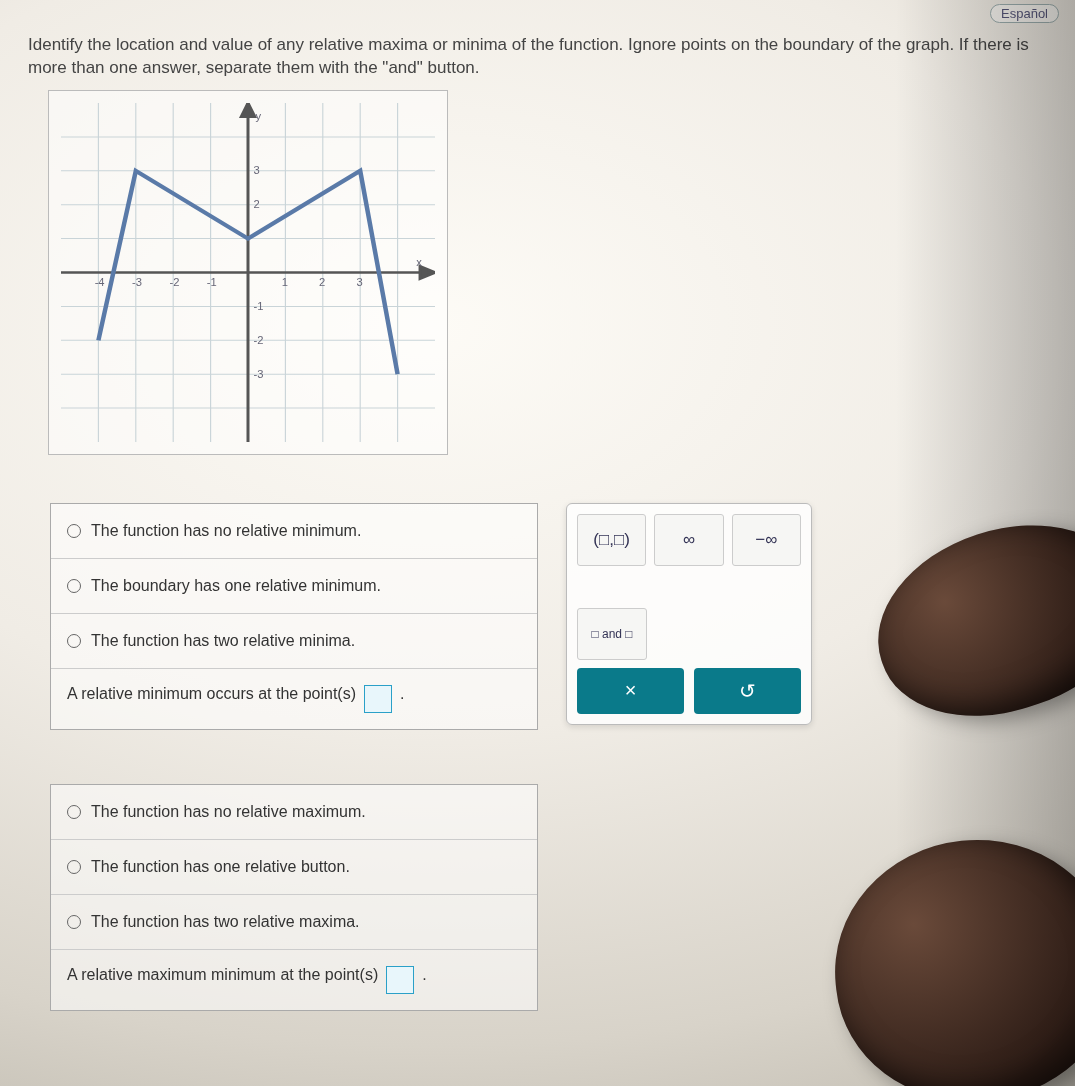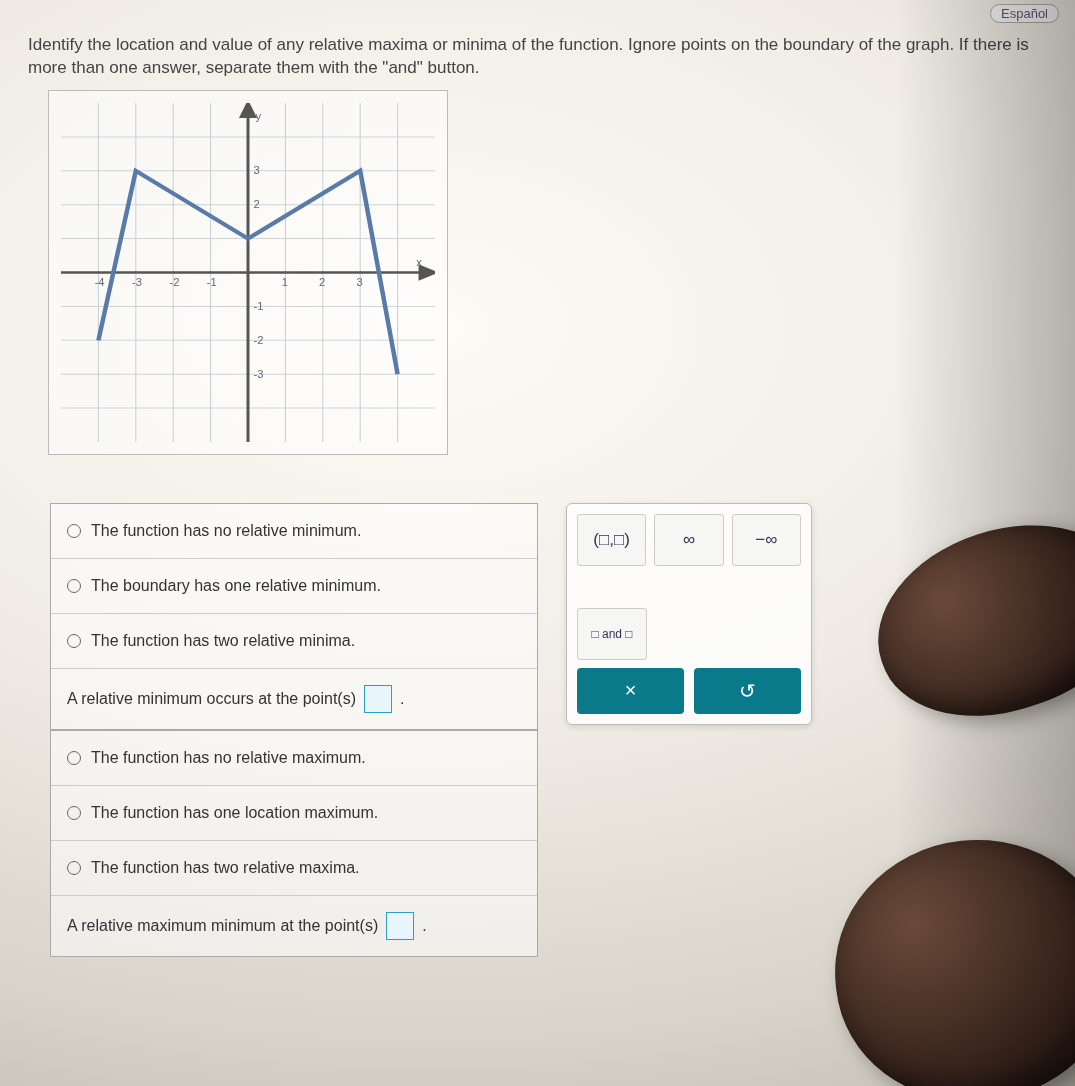"A relative minimum occurs at" .ansrow { align-items: center -> none }
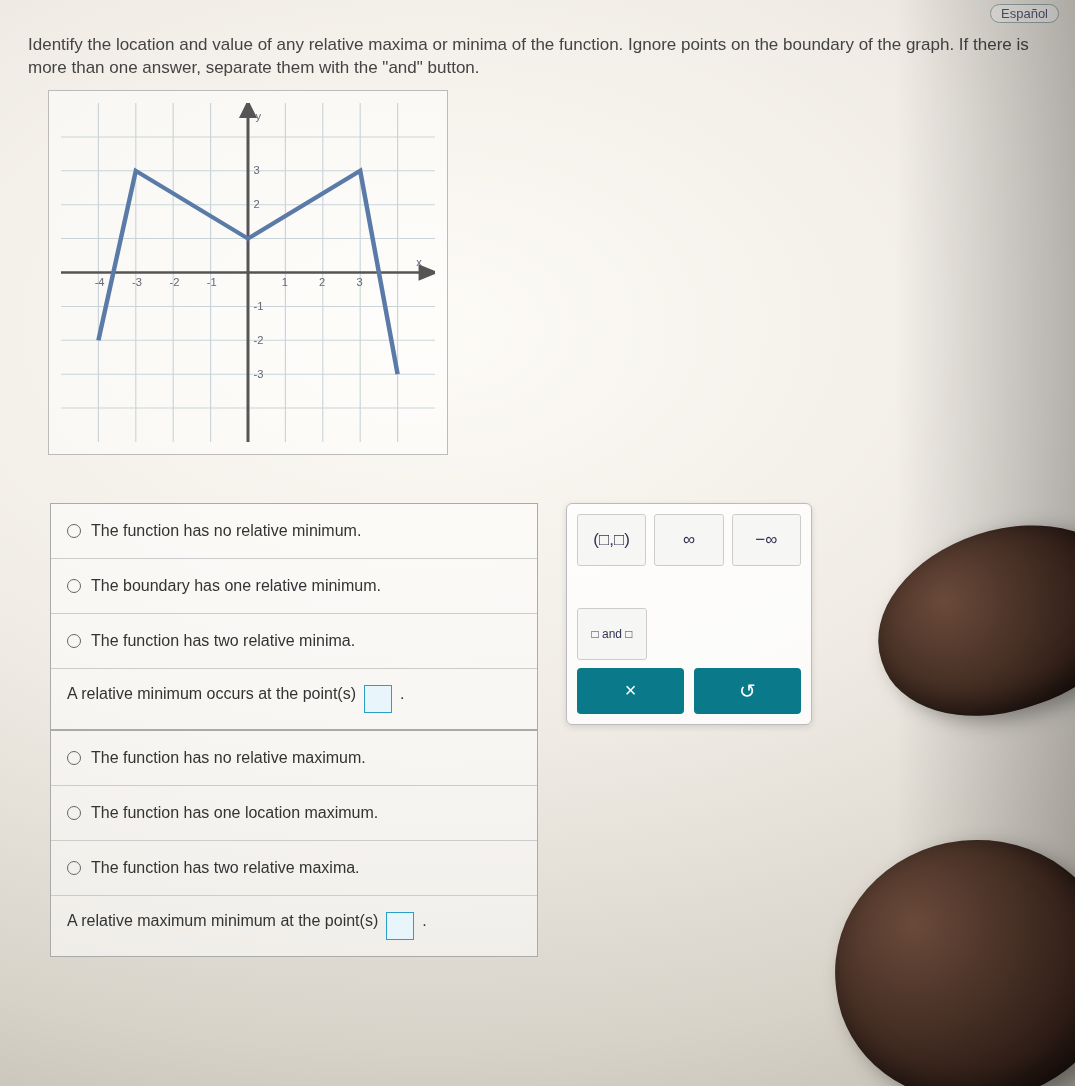"The function has no relative maximum." .qbox2 { margin-top: none -> 54px }
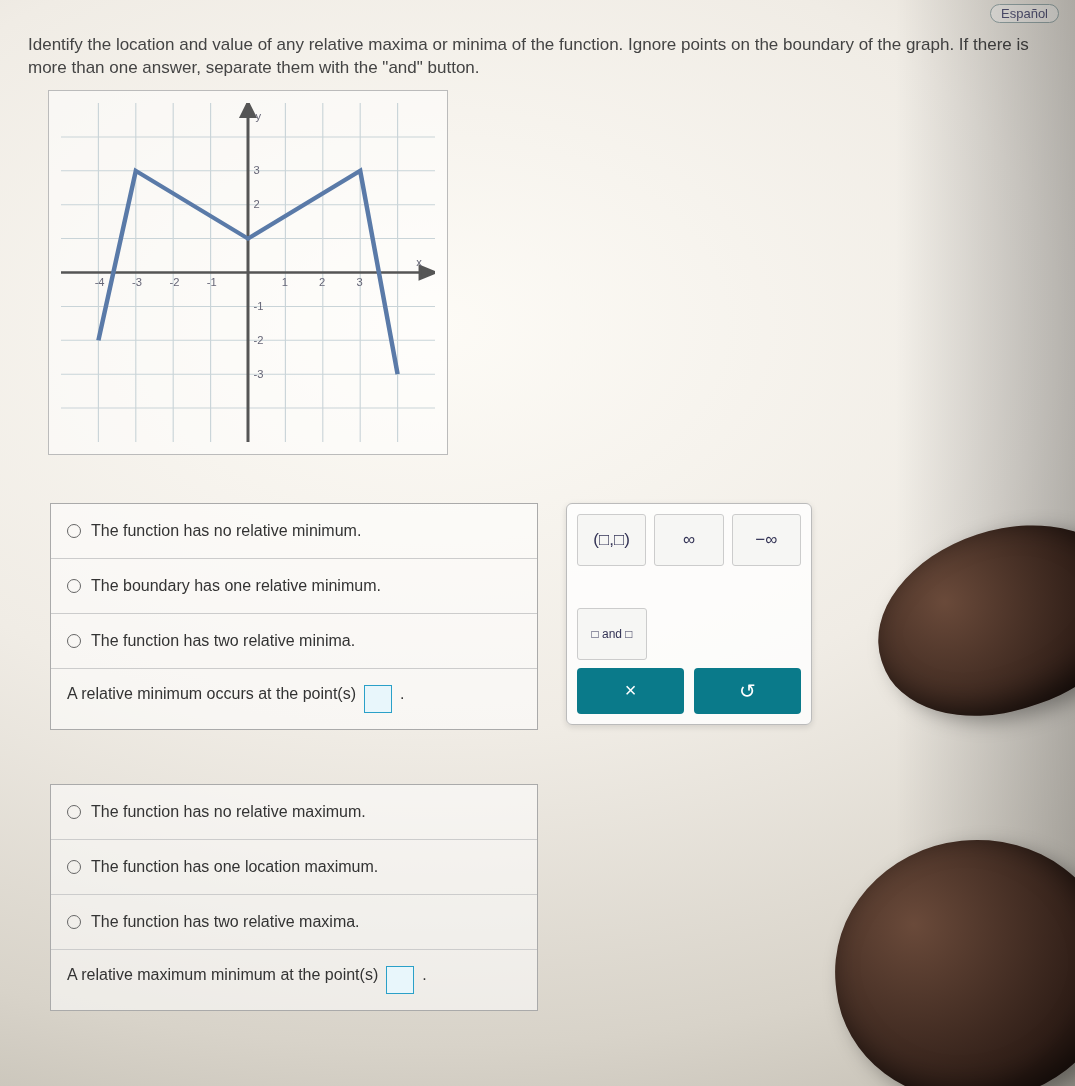"The function has one location" span { text: location maximum -> relative button }
